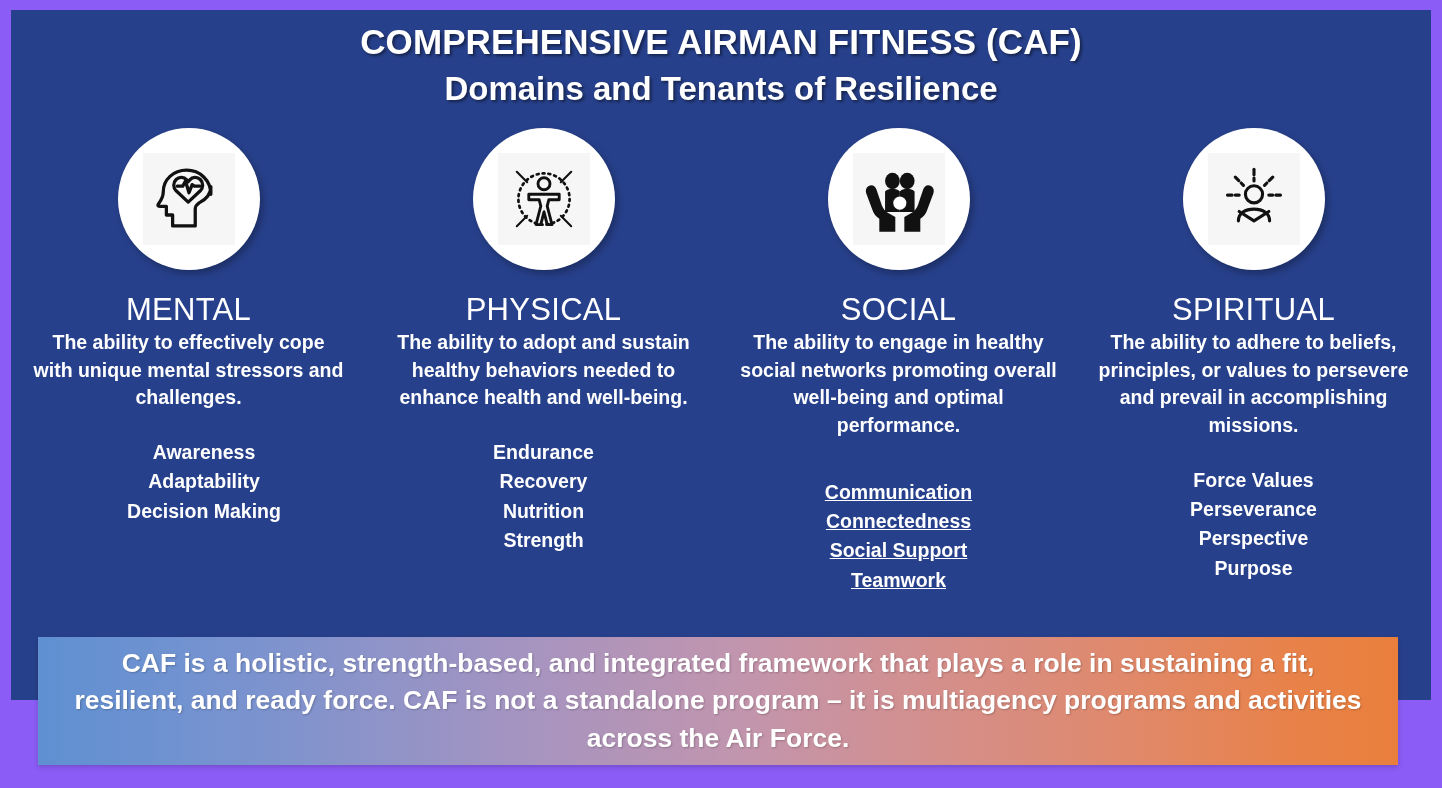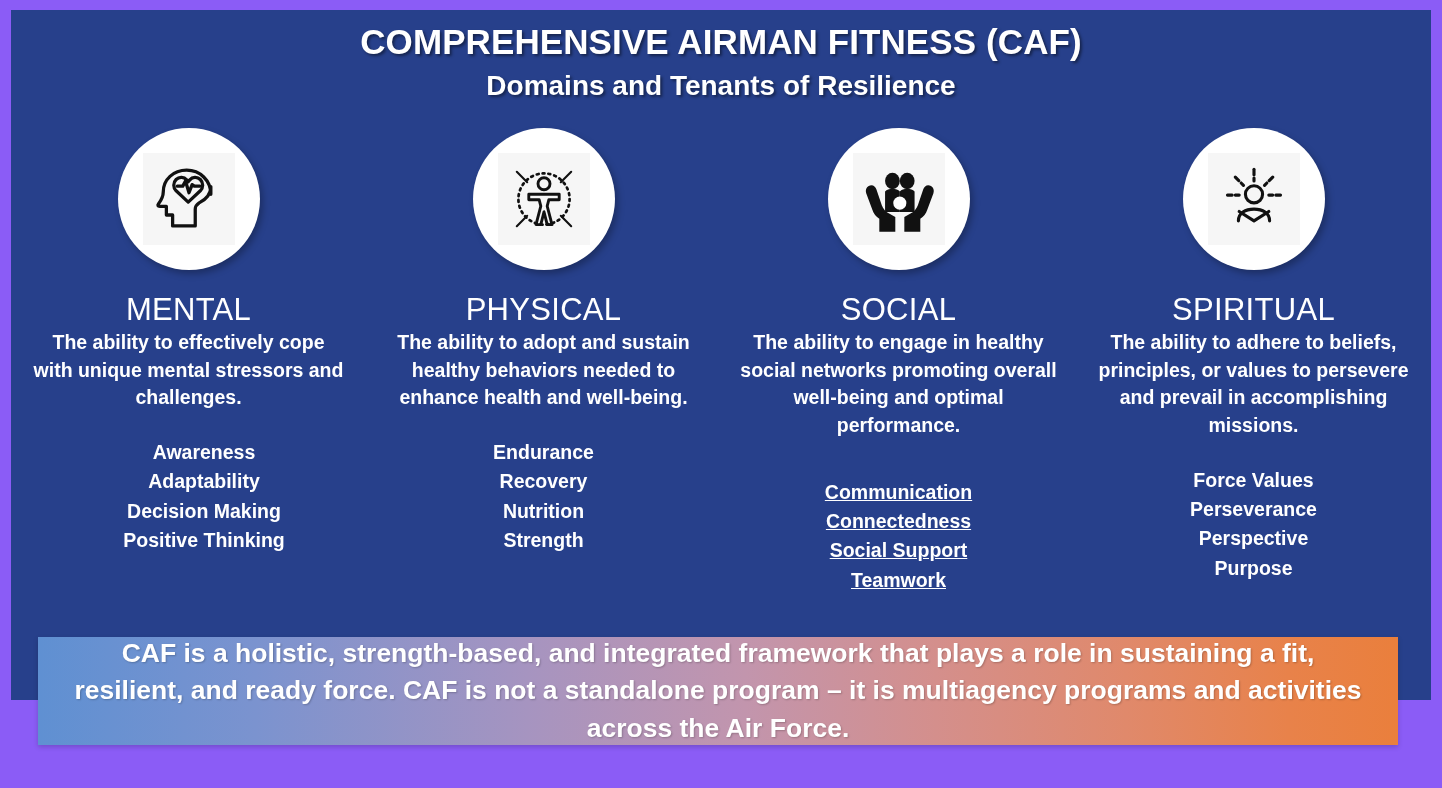"Domains and Tenants of Resilience" .subtitle { font-size: 28px -> 33px }
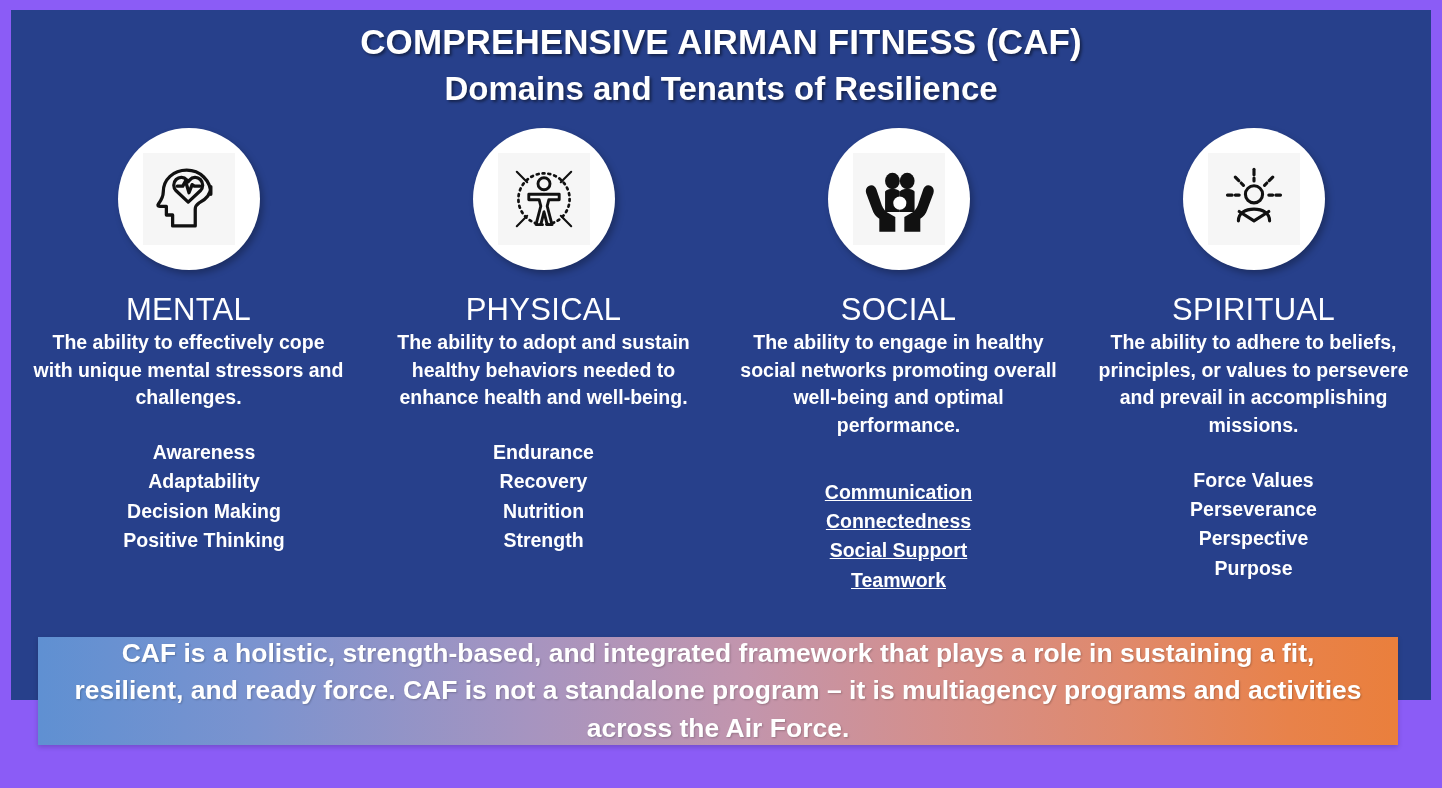"Positive Thinking" div.tenet { html: <div>Positive Thinking</div> -> none }
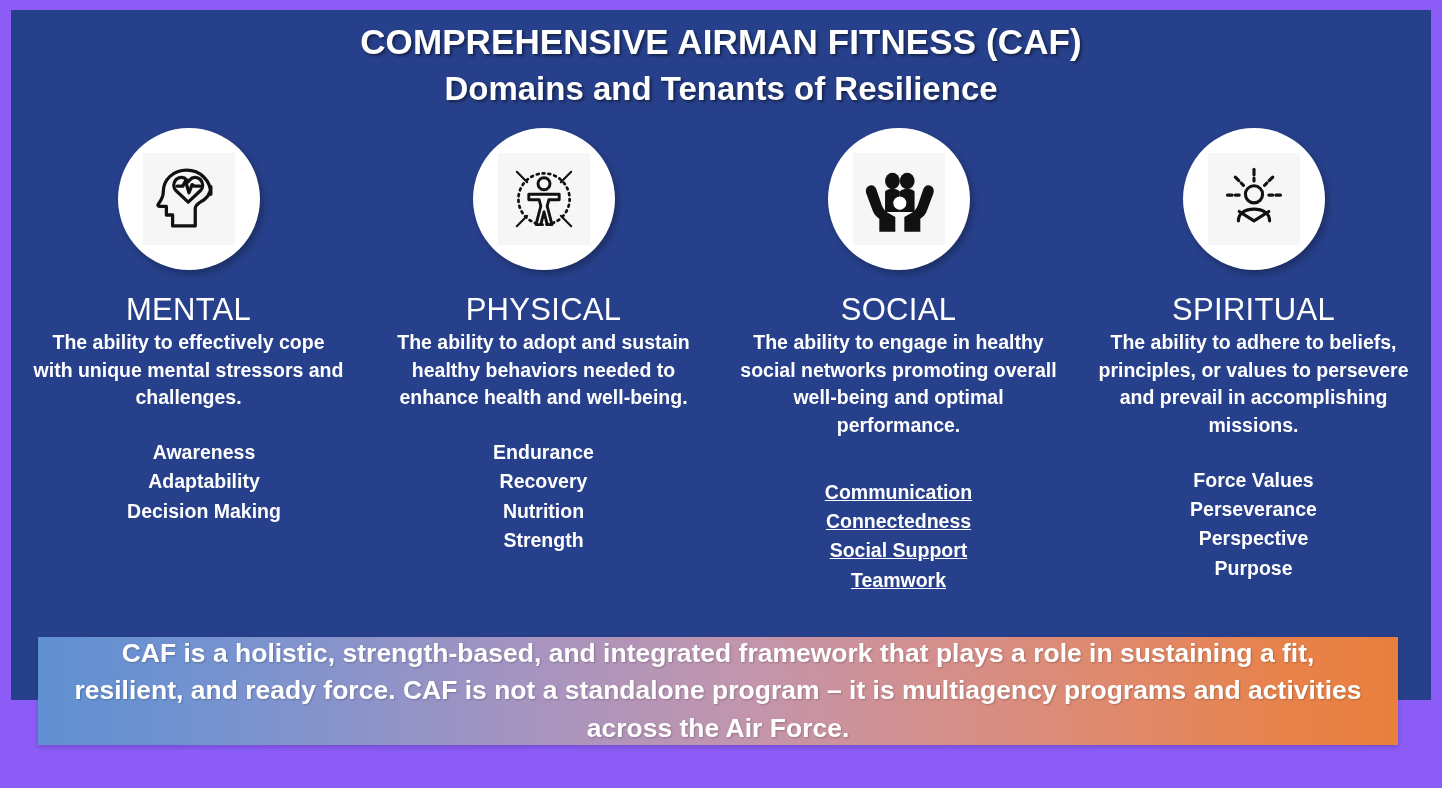"CAF is a holistic, strength-based," .banner { height: 108px -> 128px }
